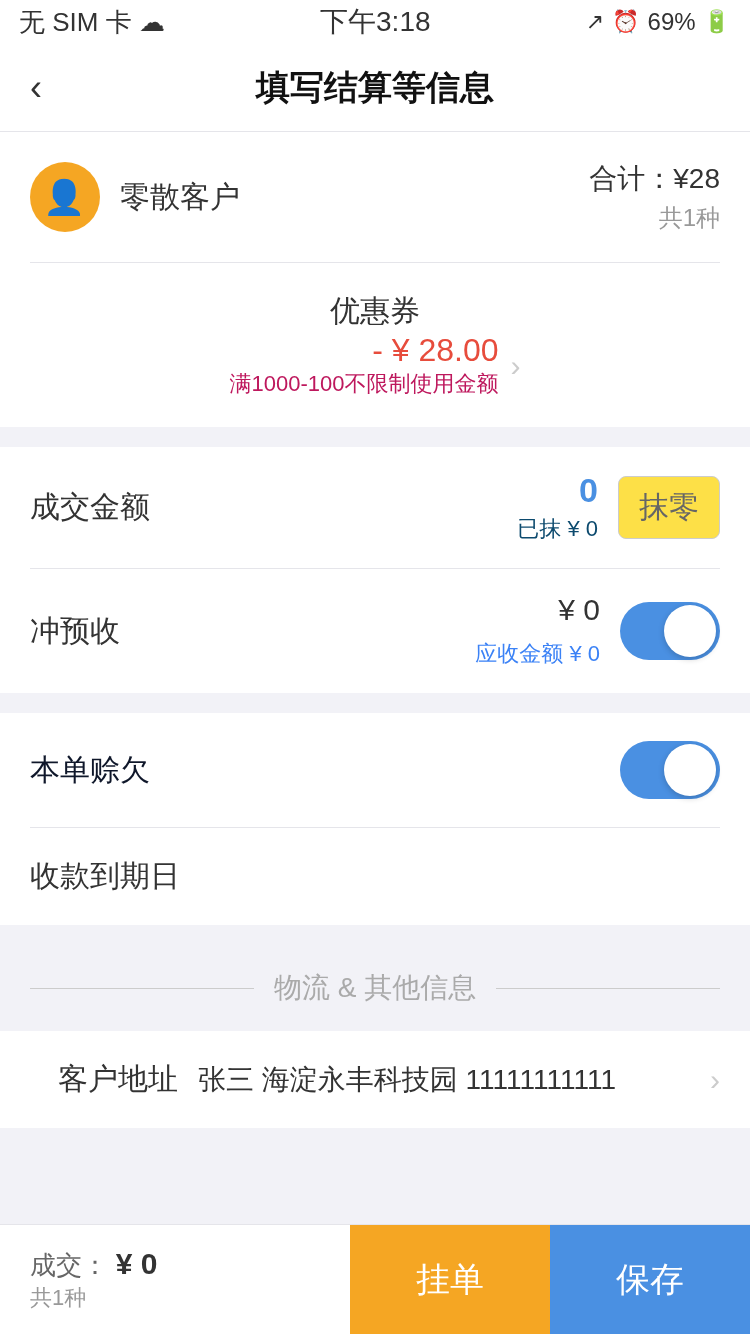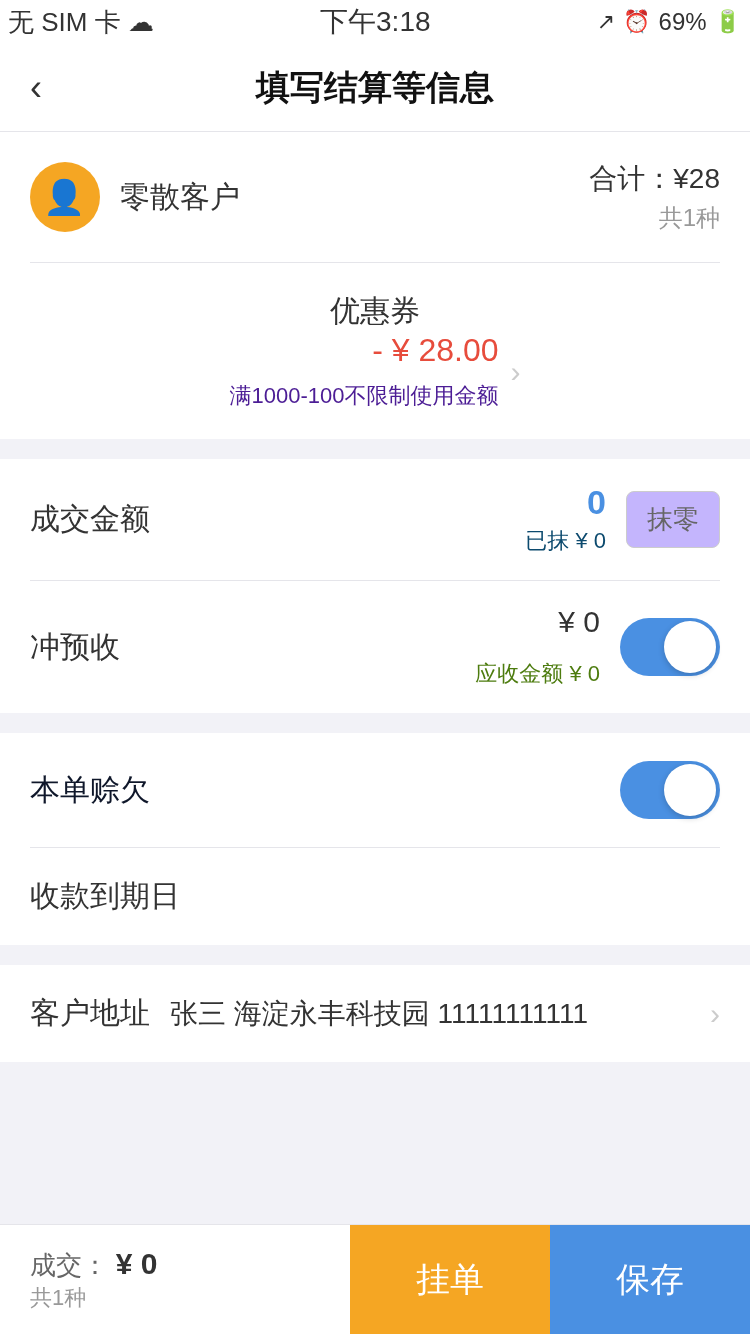"无 SIM 卡 ☁" .status-bar { padding: 0 8px -> 0 19px }
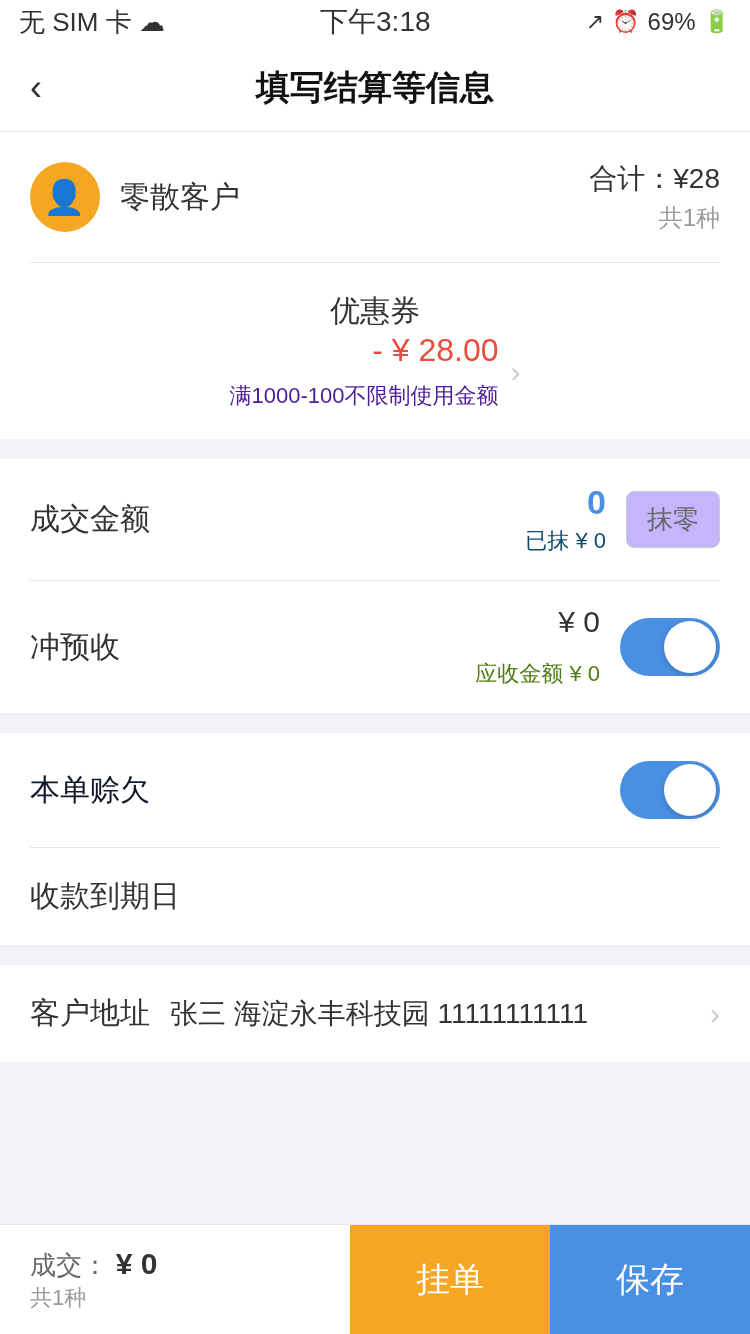"满1000-100不限制使用金额" .coupon-desc { color: #4c1d95 -> #be185d; margin-top: 12px -> 0 }
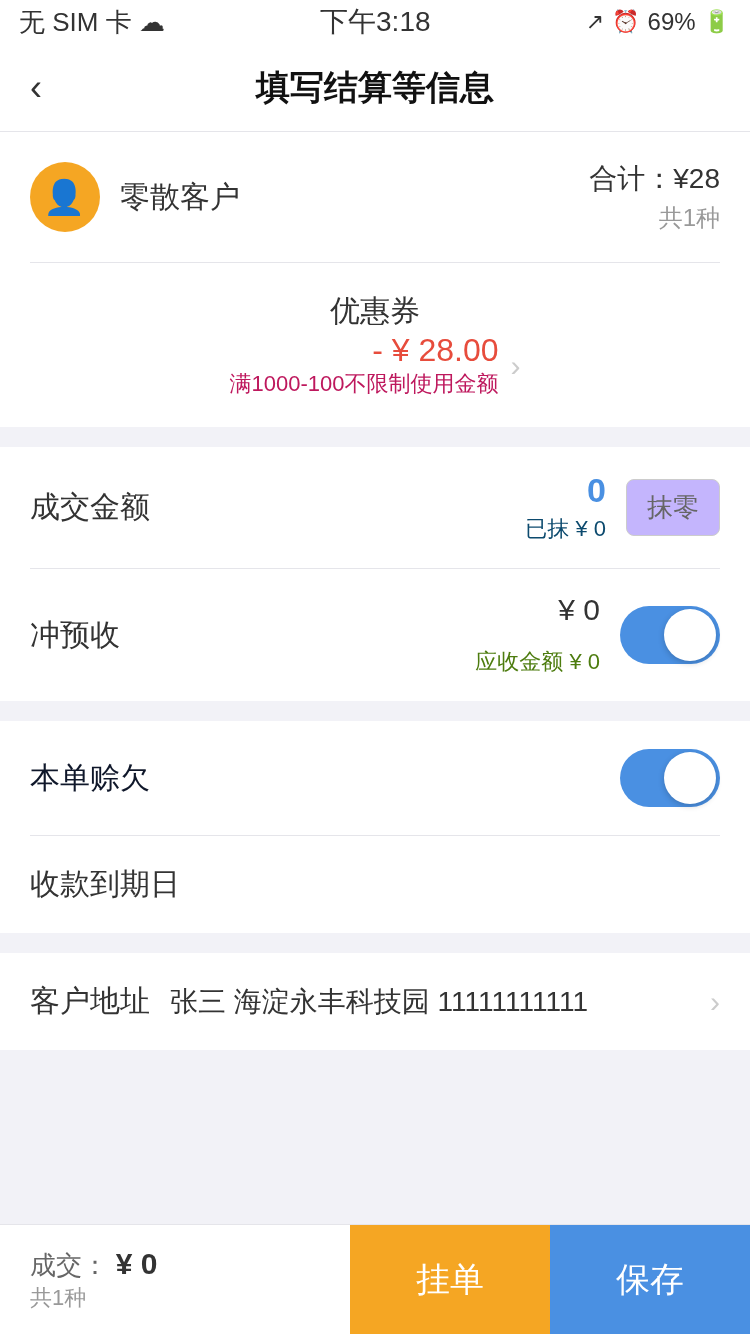"抹零" .round-btn { background: #c4b5fd -> #fde047; font-size: 26px -> 30px }
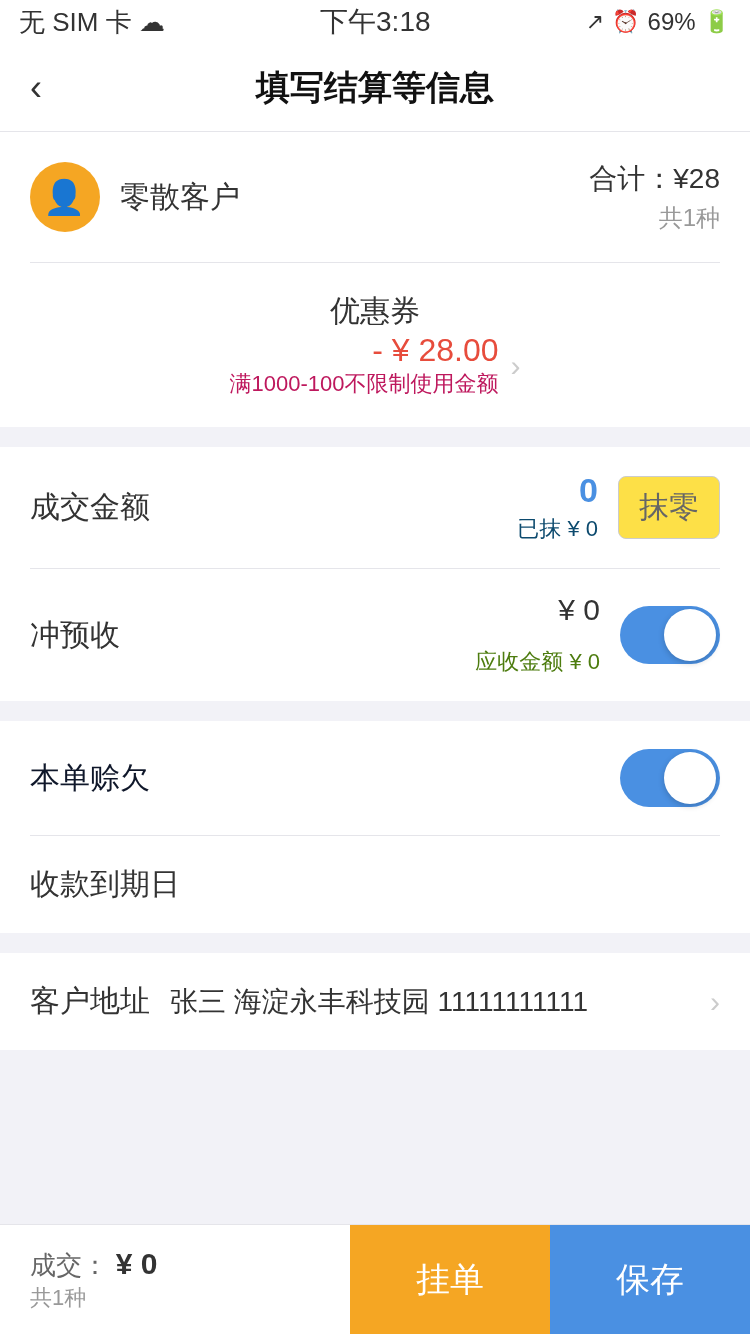"应收金额 ¥ 0" .prepay-sub { color: #4d7c0f -> #3b82f6; margin-top: 20px -> 12px }
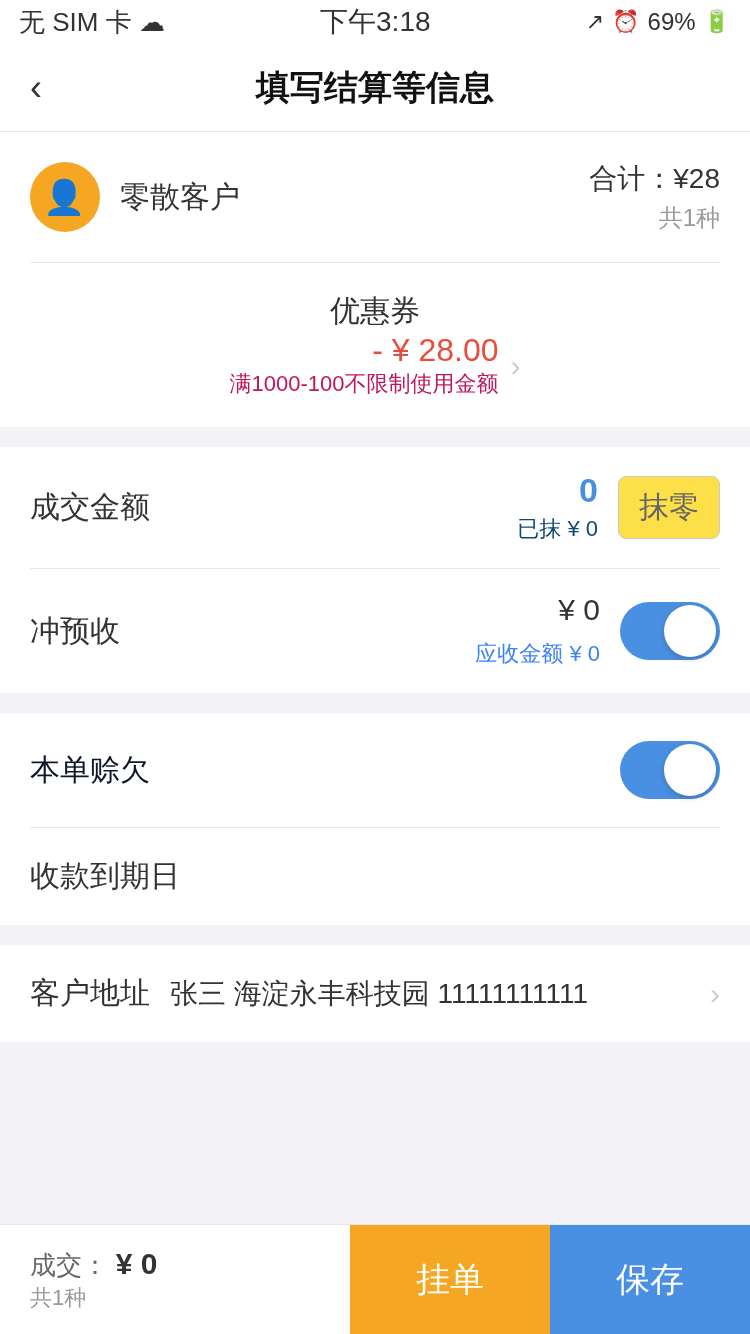"物流 & 其他信息" div.logistics-section { html: none -> <div> <div></div> <span>物流 &amp; 其他信息</span> <div></div> </div> }
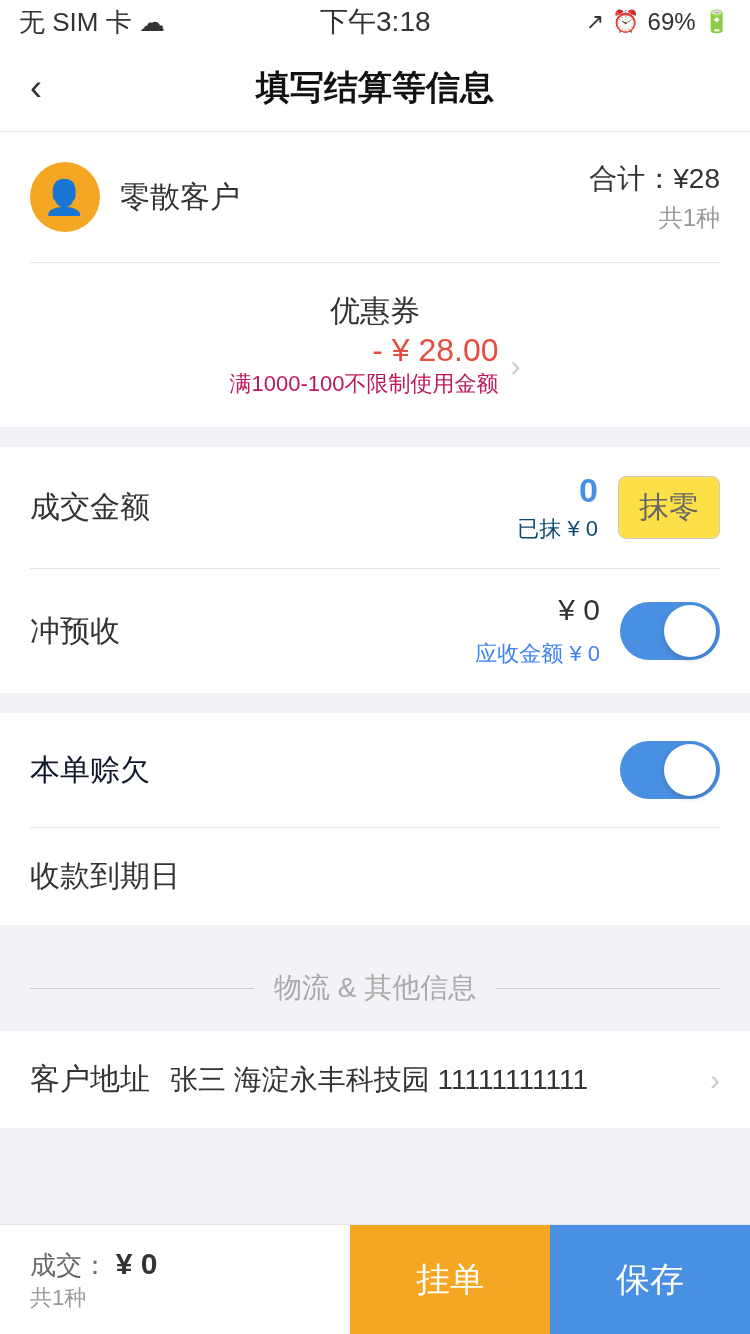"客户地址" .address-row { margin-left: none -> 28px }
